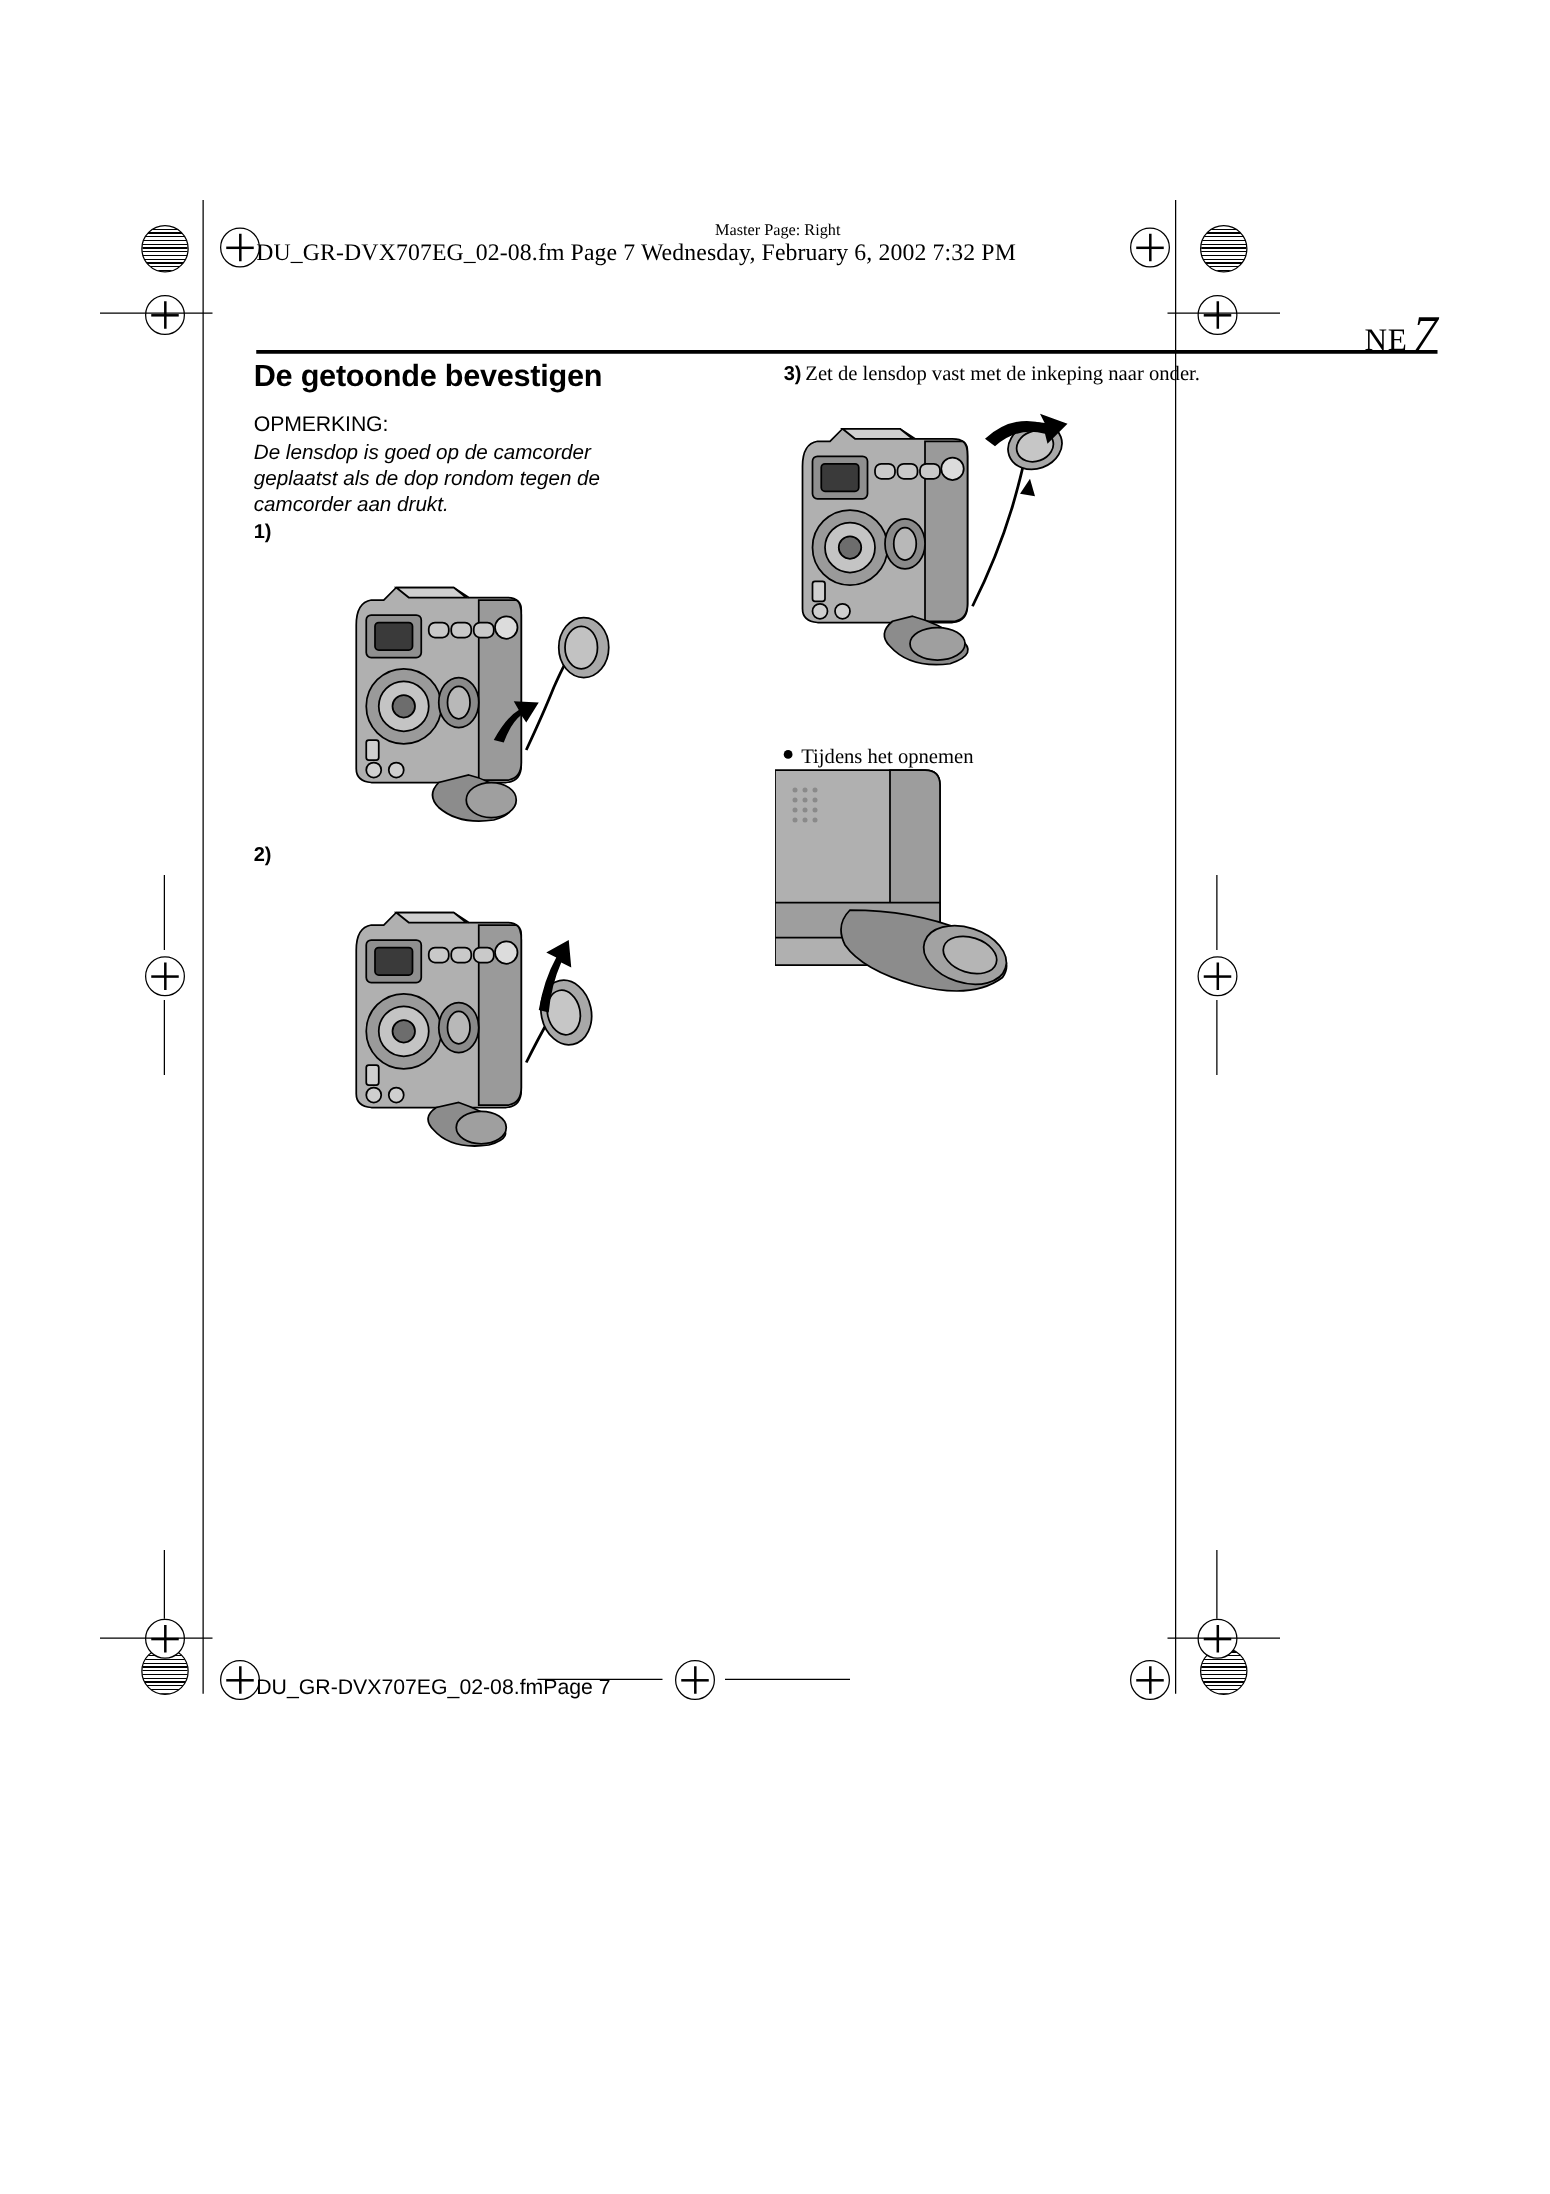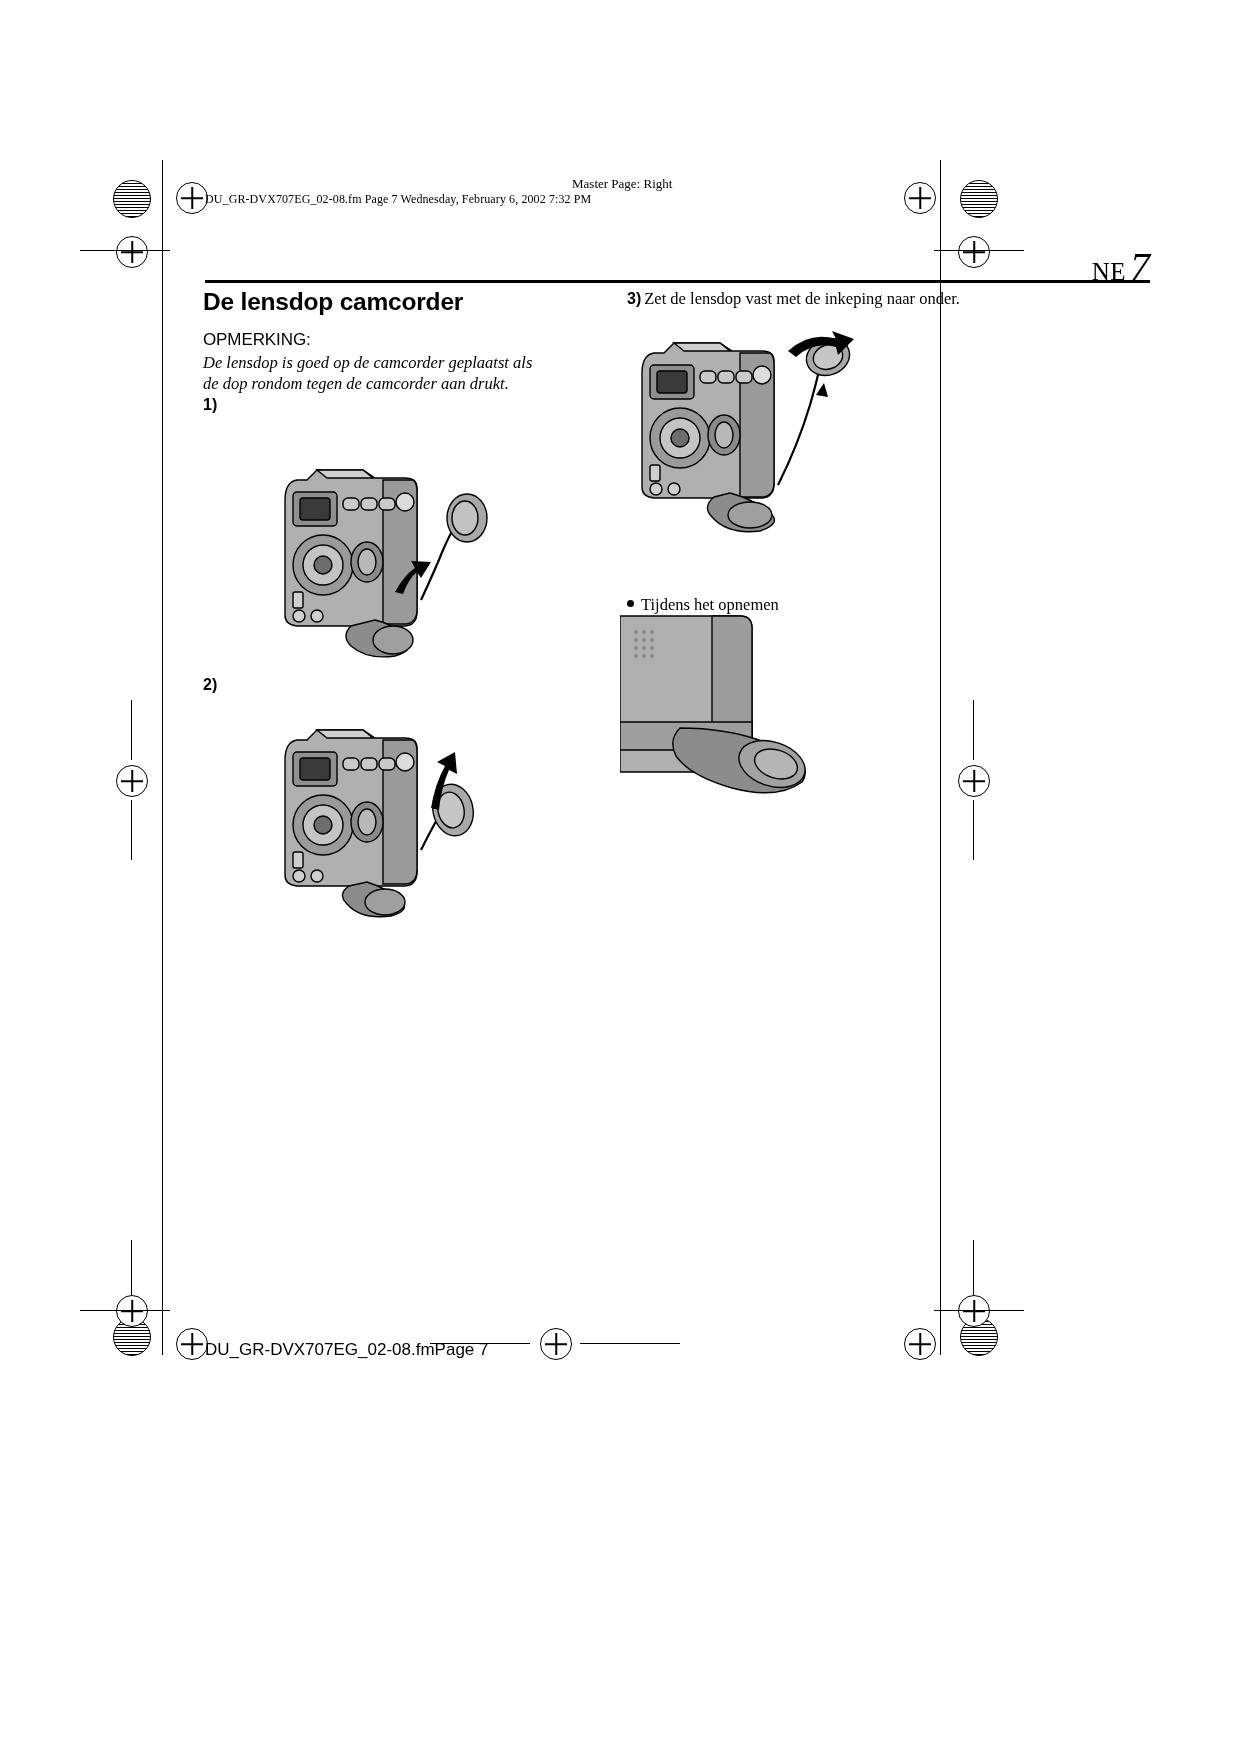"DU_GR-DVX707EG_02-08.fm Page 7" .fm-header { font-size: 12px -> 19px }
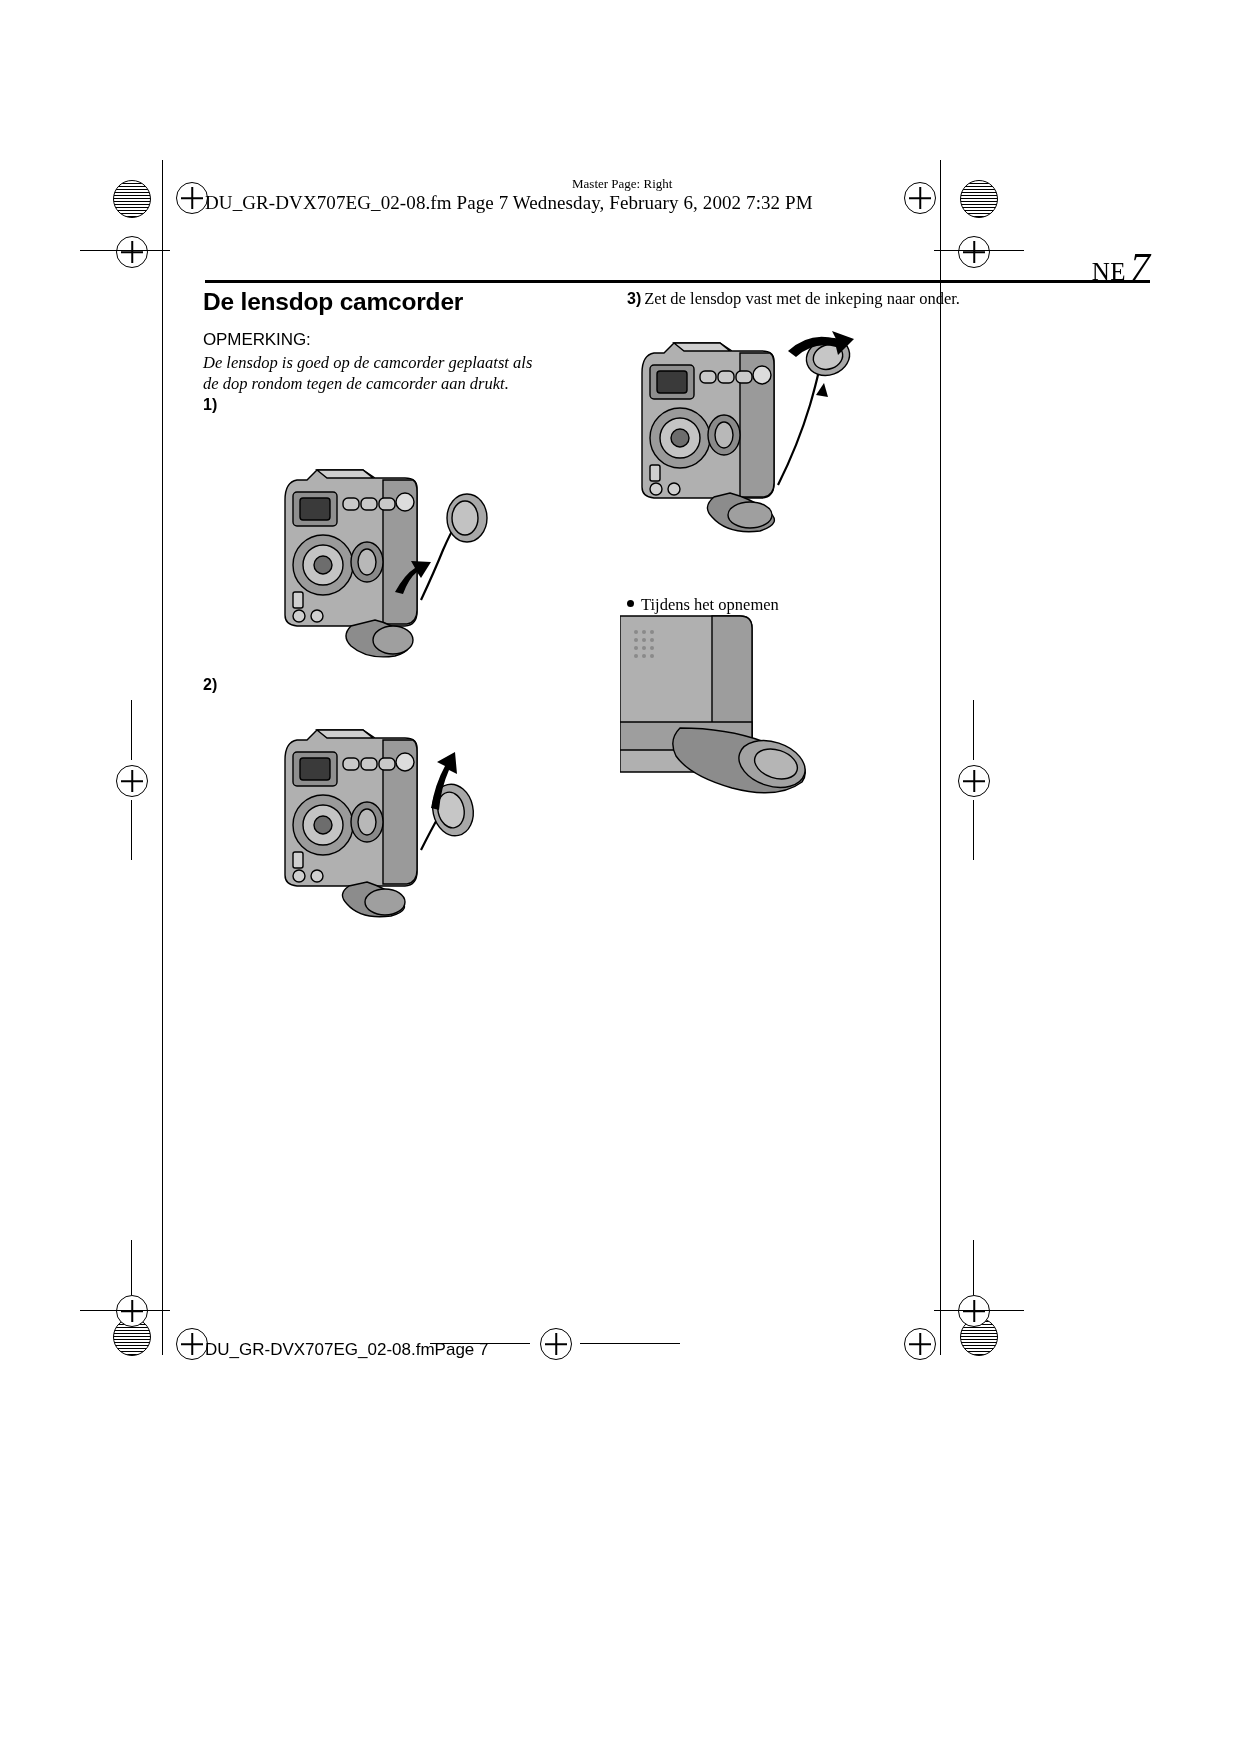"De lensdop camcorder" h1.title { text: lensdop camcorder -> getoonde bevestigen }
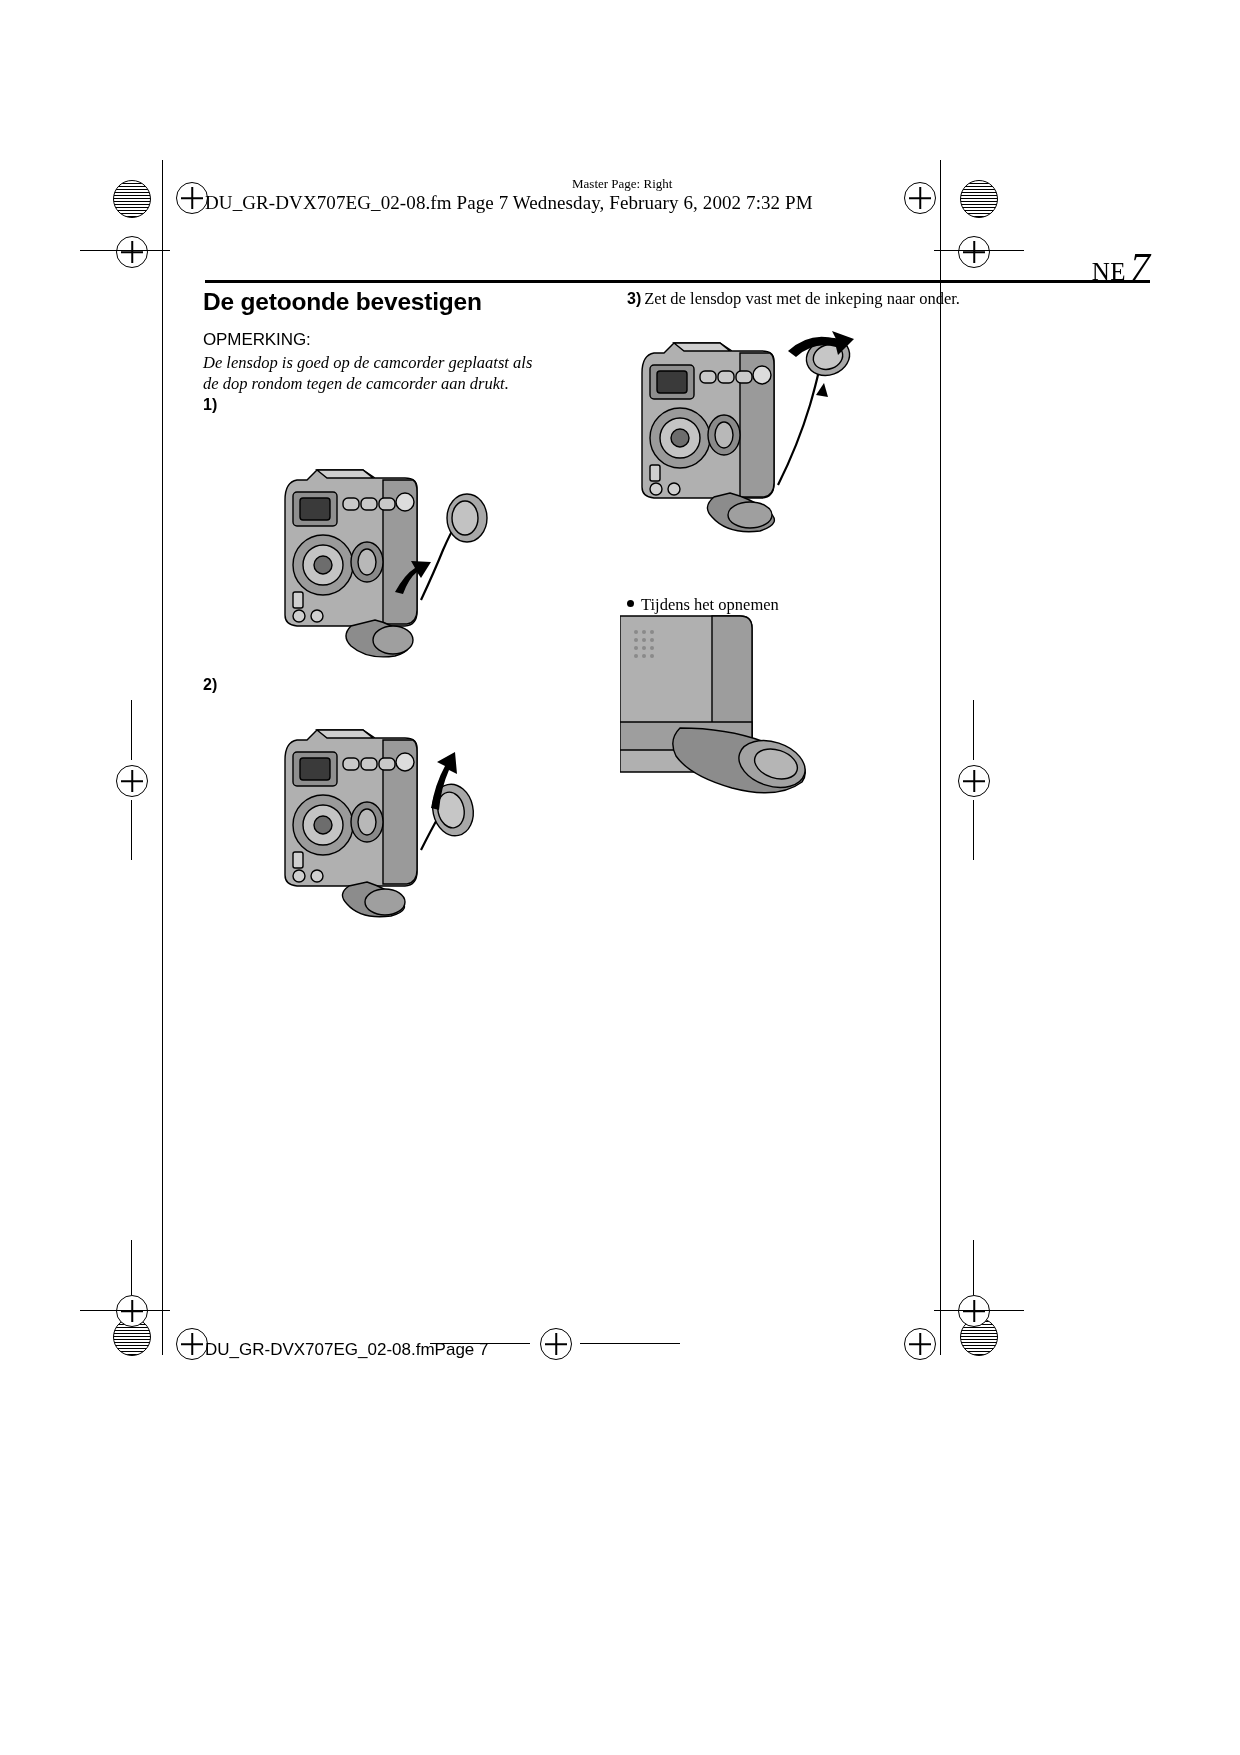"De lensdop is goed op" .note-body { font-family: Liberation Serif, serif -> Liberation Sans, sans-serif }
